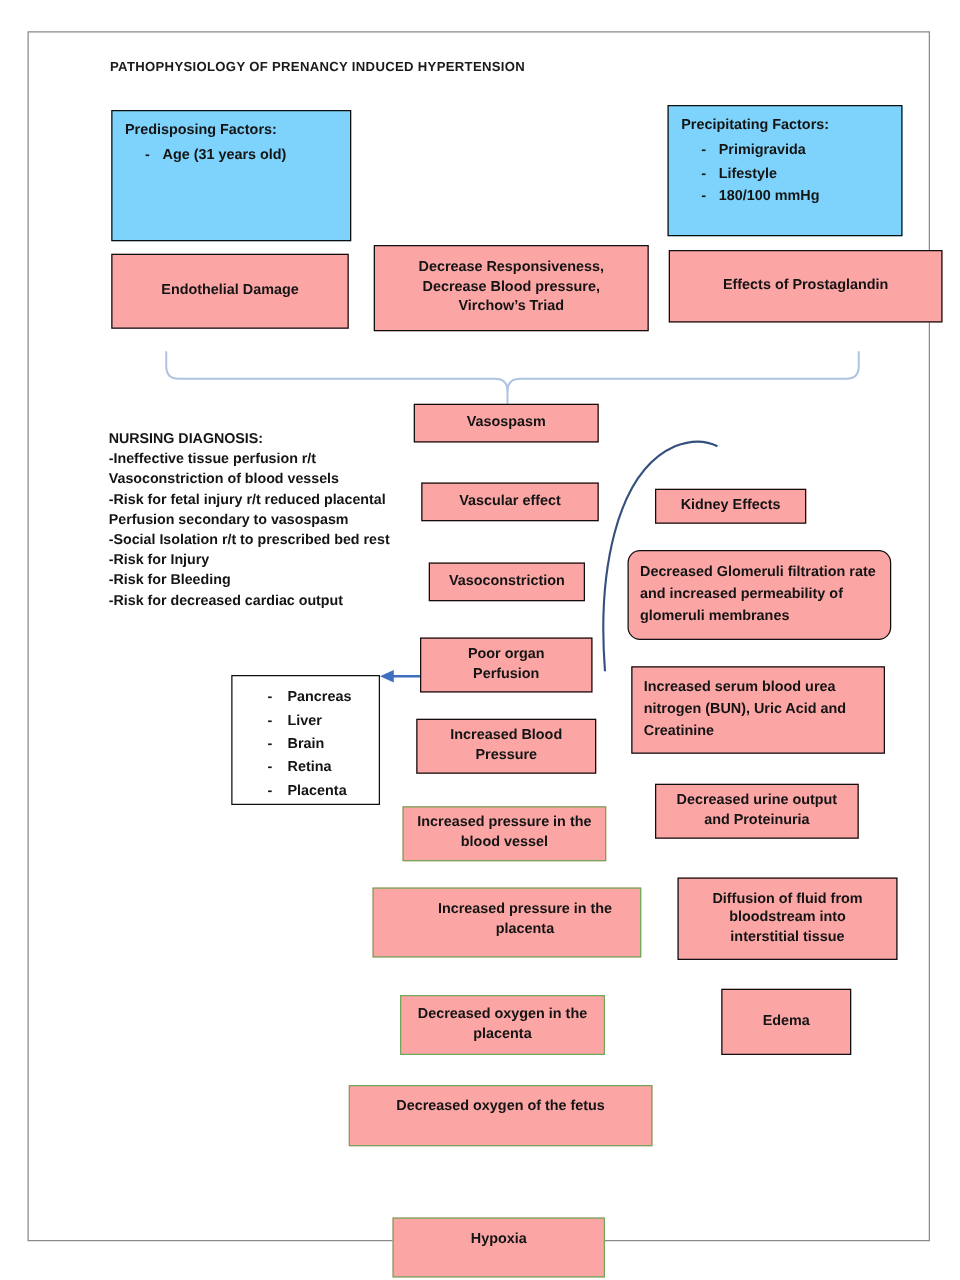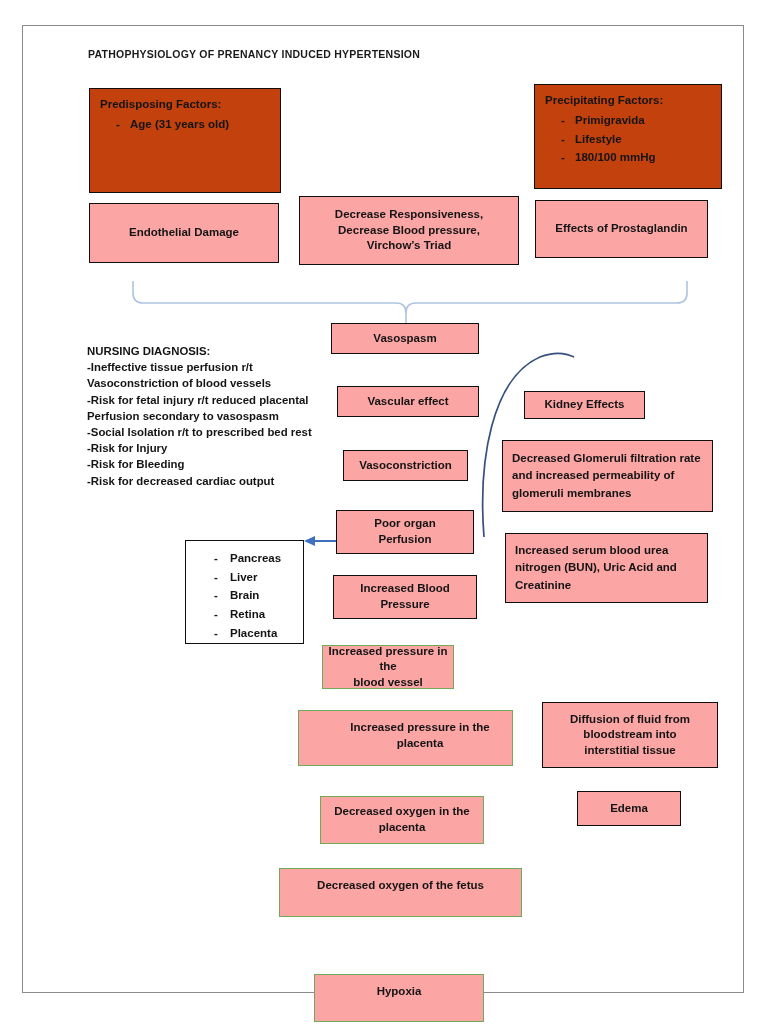"Predisposing Factors:" .factorbox { background: #c2410c -> #7dd3fc }
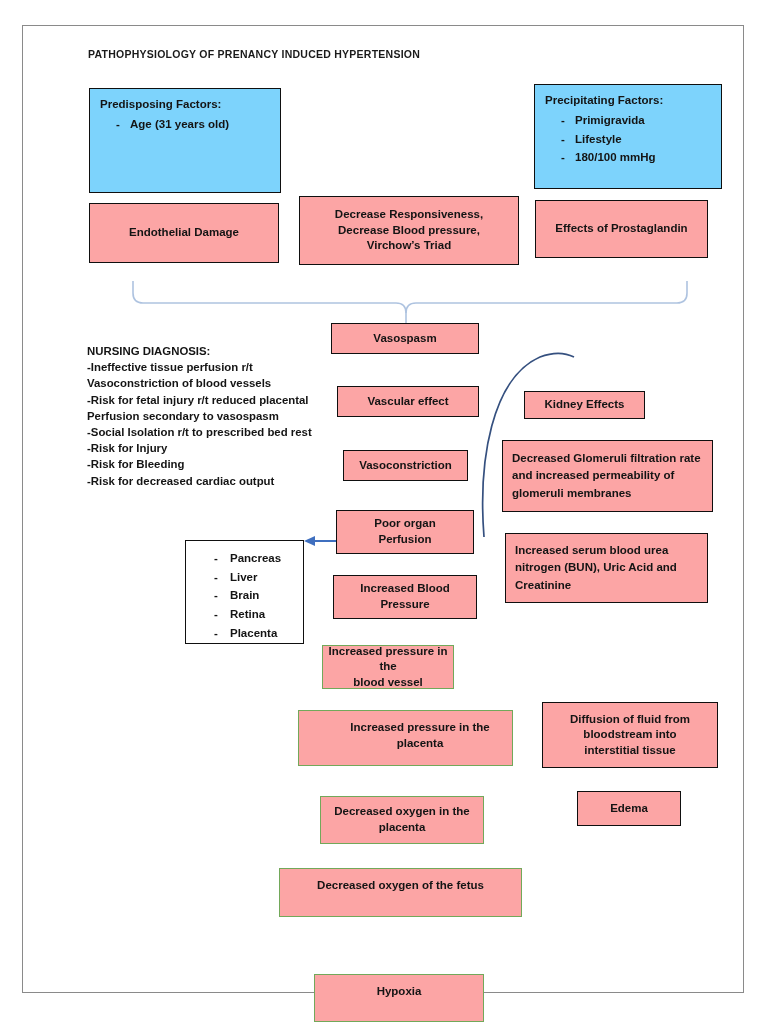"Effects of Prostaglandin" div.nbox { width: 173px -> 219px }
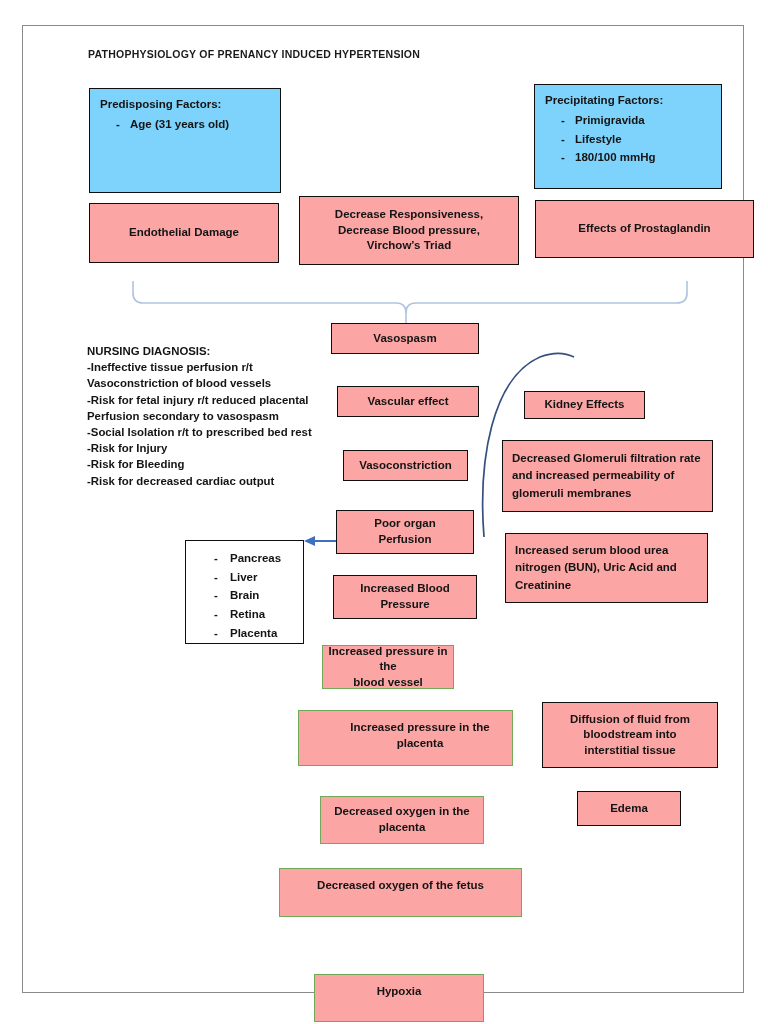"Decreased Glomeruli filtration rate and" div.nbox { border-radius: none -> 10px }
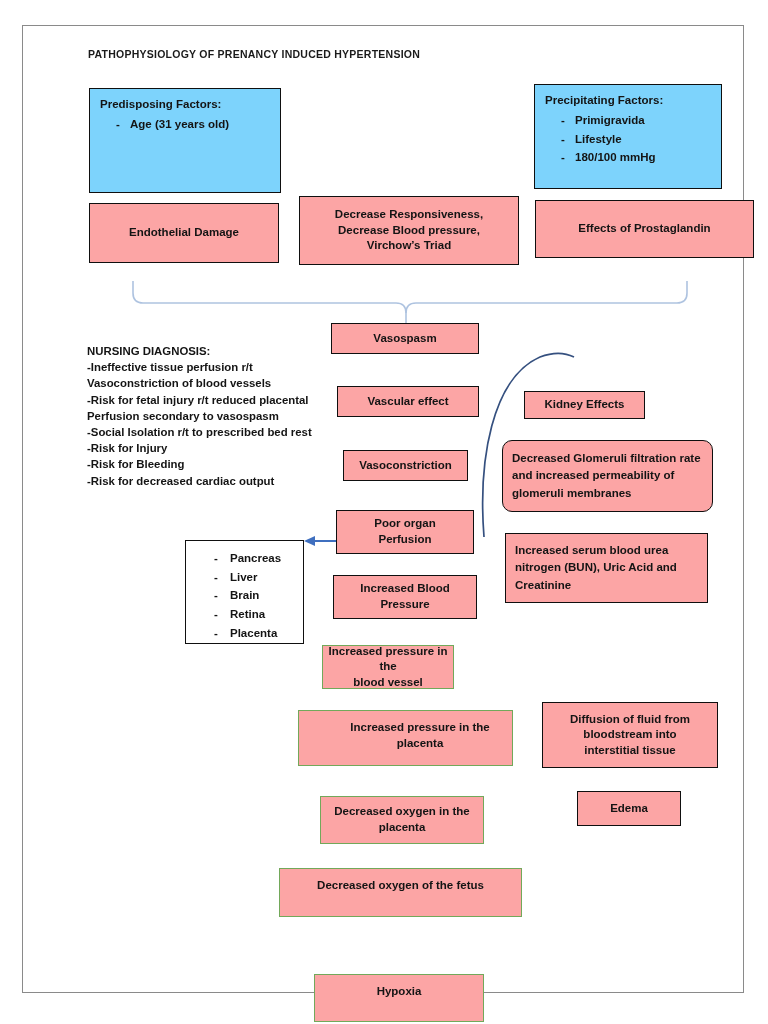"Decreased urine output" div.nbox { html: none -> <div>Decreased urine output and Proteinuria</div> }
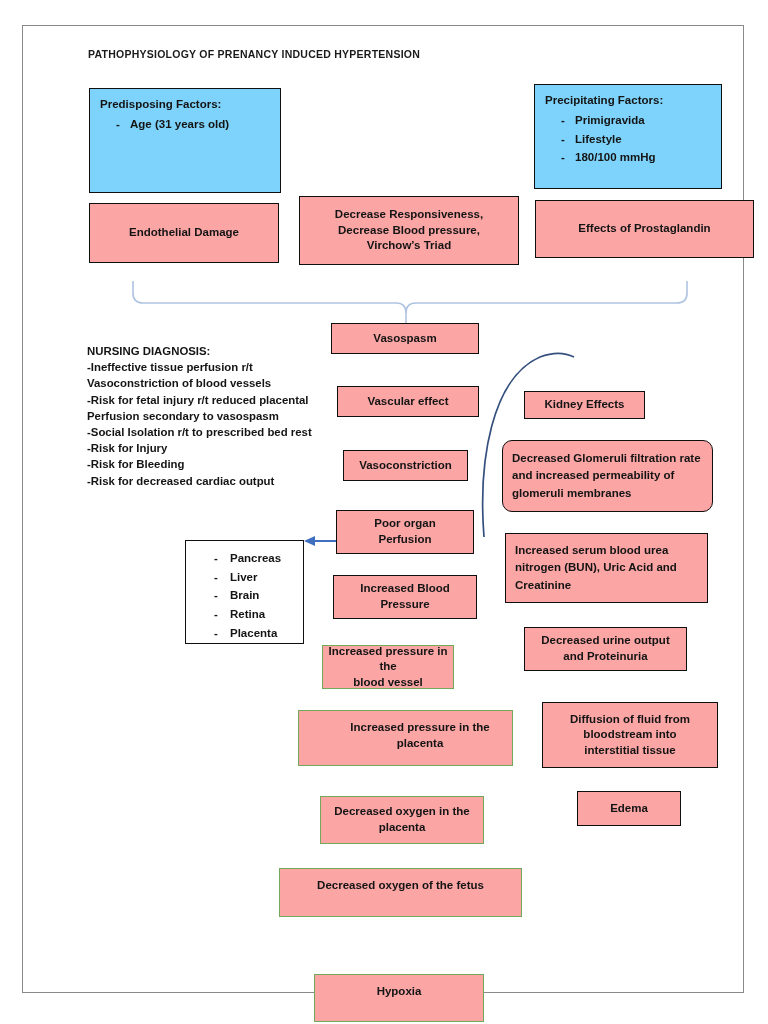"Increased pressure in the" div.nbox { width: 132px -> 163px }
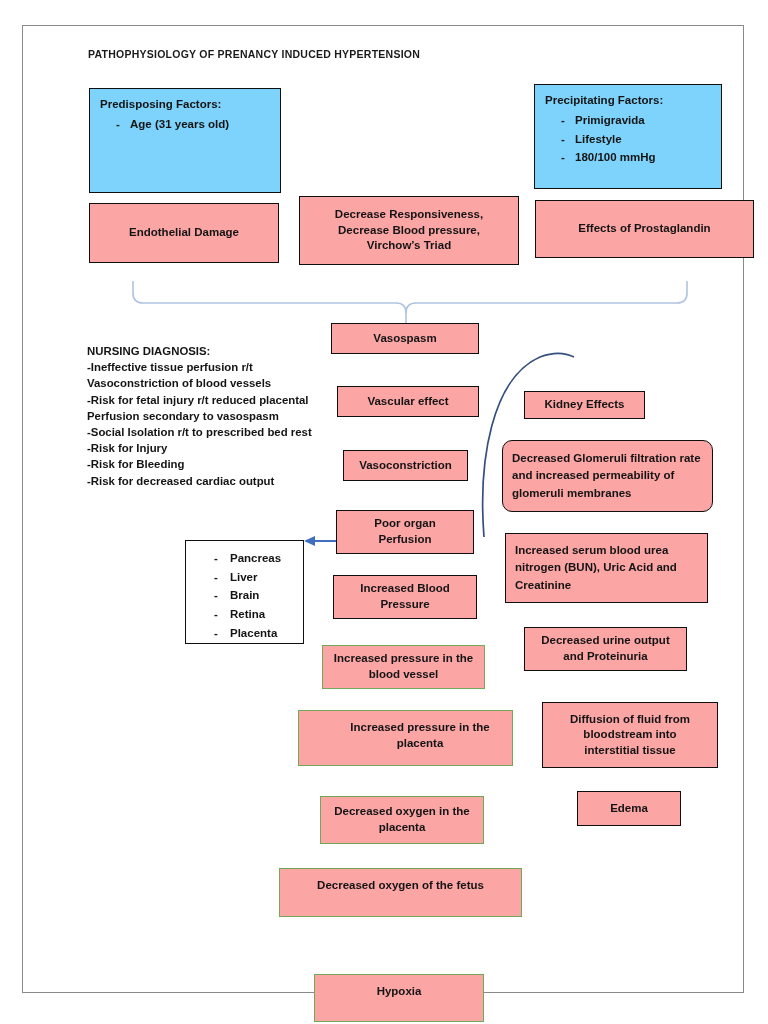"Edema" div.nbox { height: 35px -> 53px }
